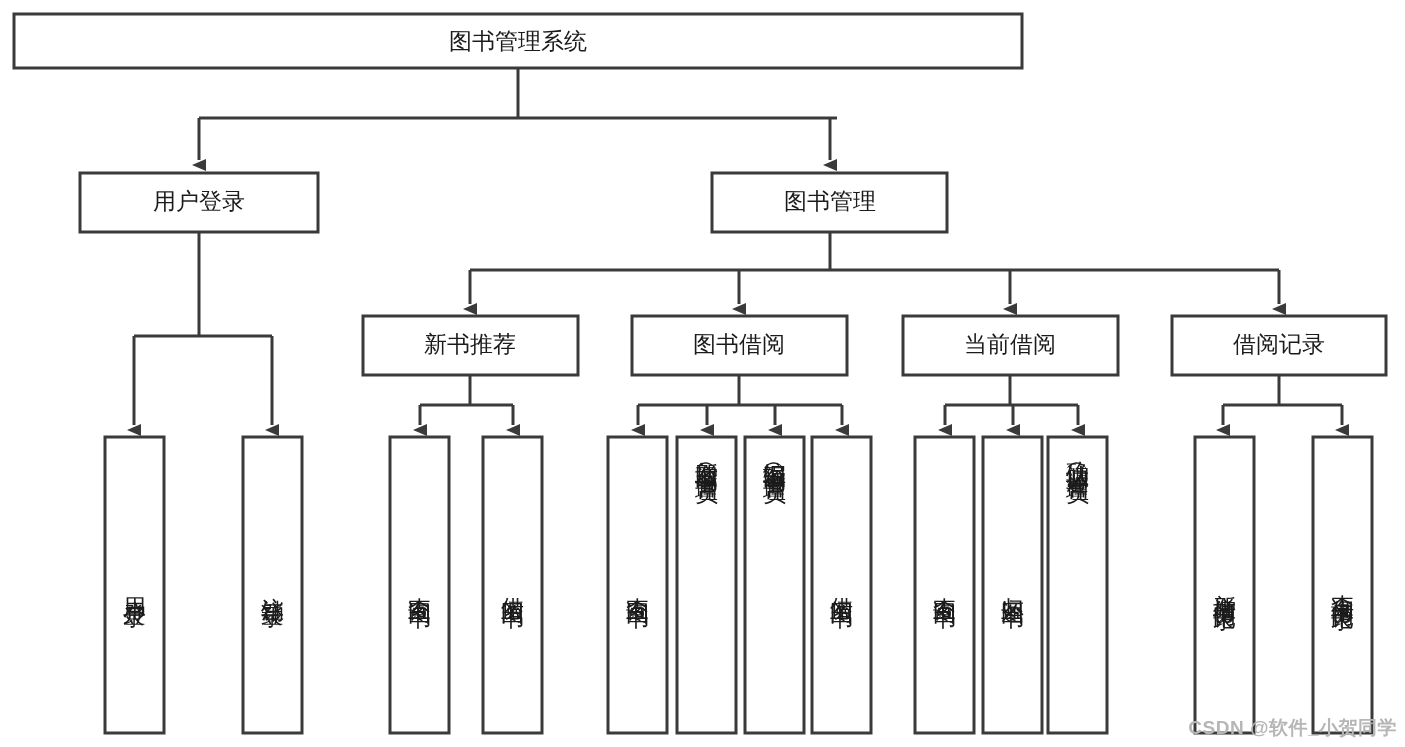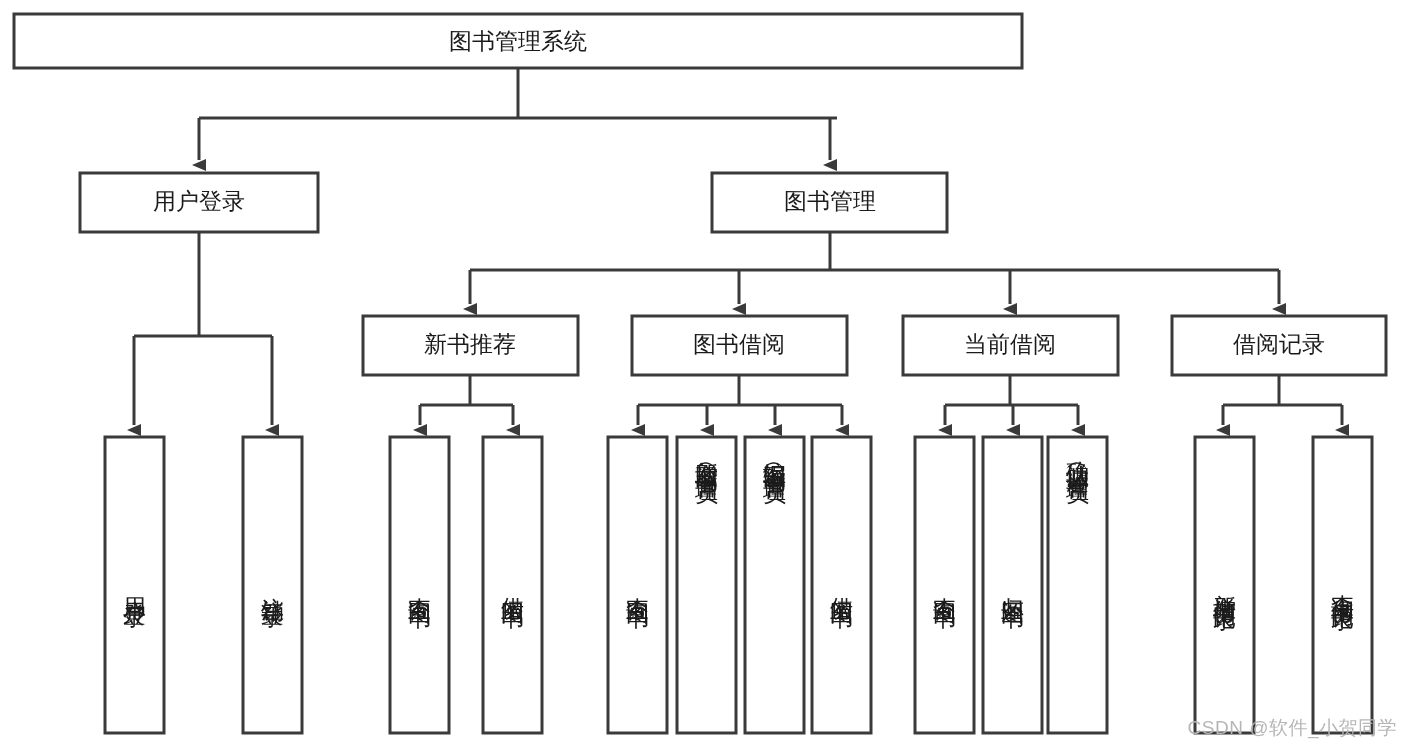"CSDN @软件_小贺同学" .watermark { font-weight: none -> bold }
